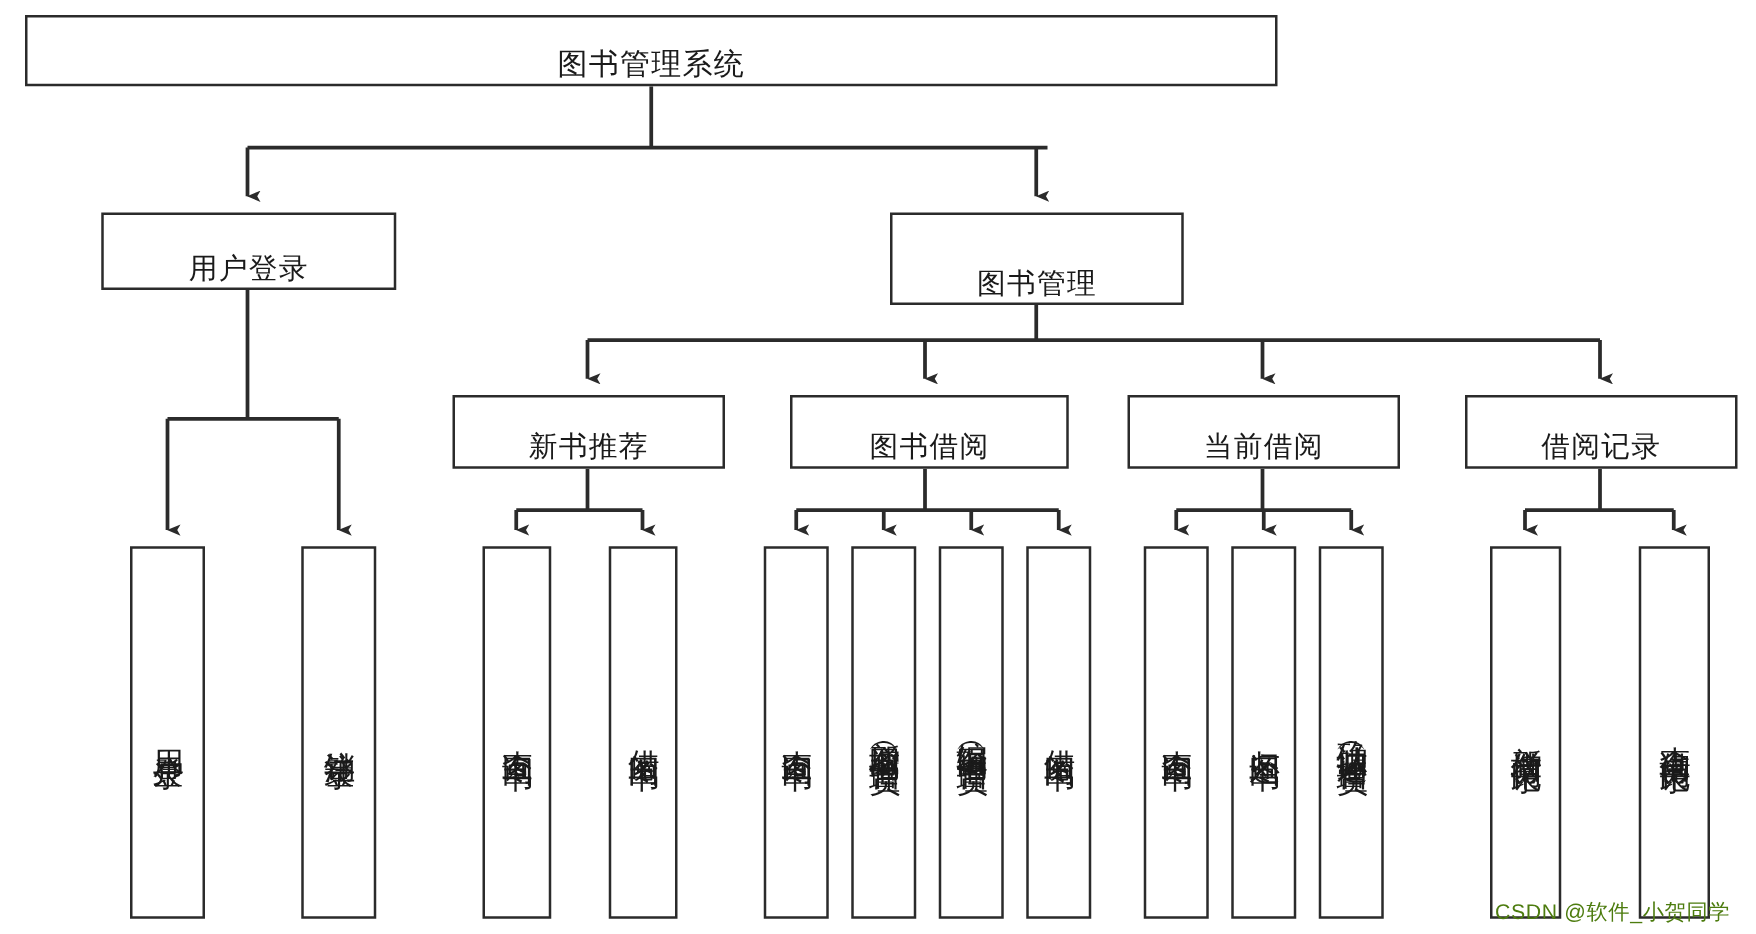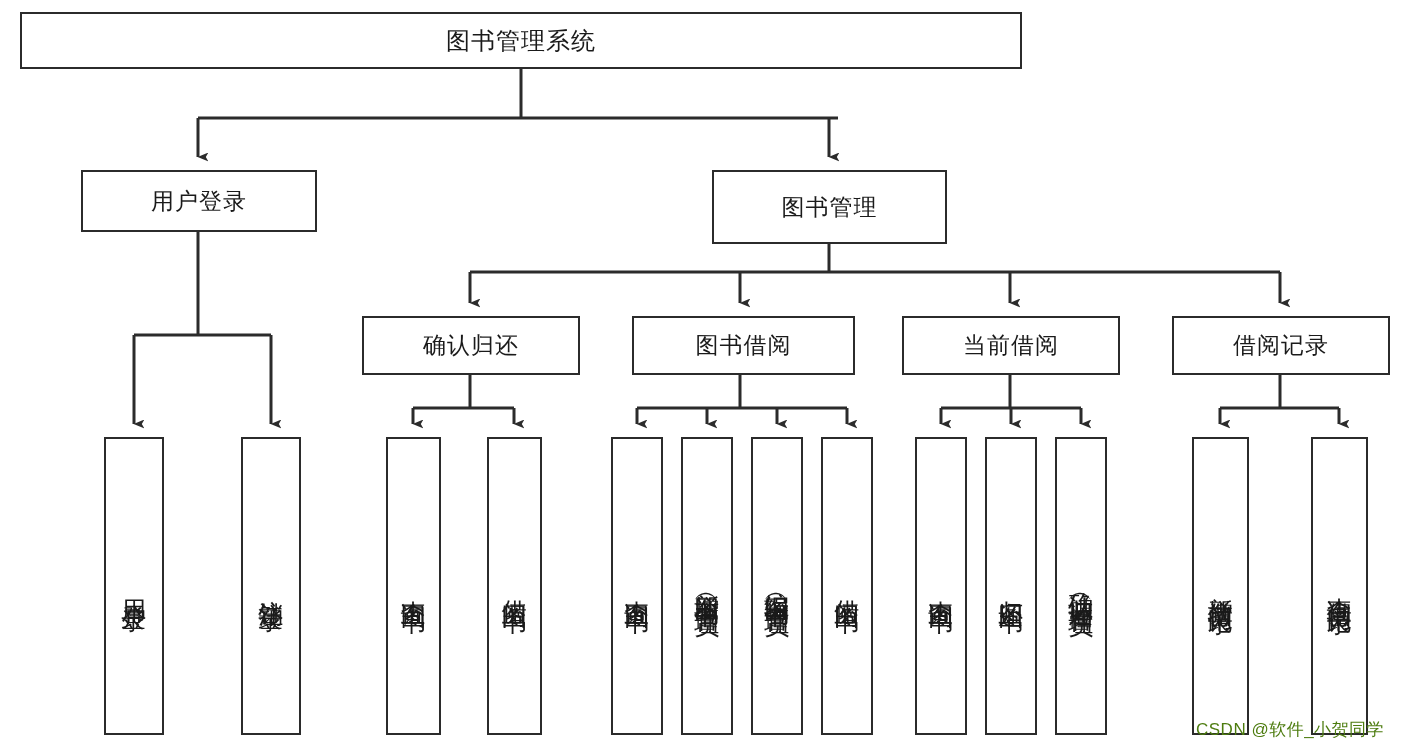"图书管理系统" .node { align-items: center -> flex-end }
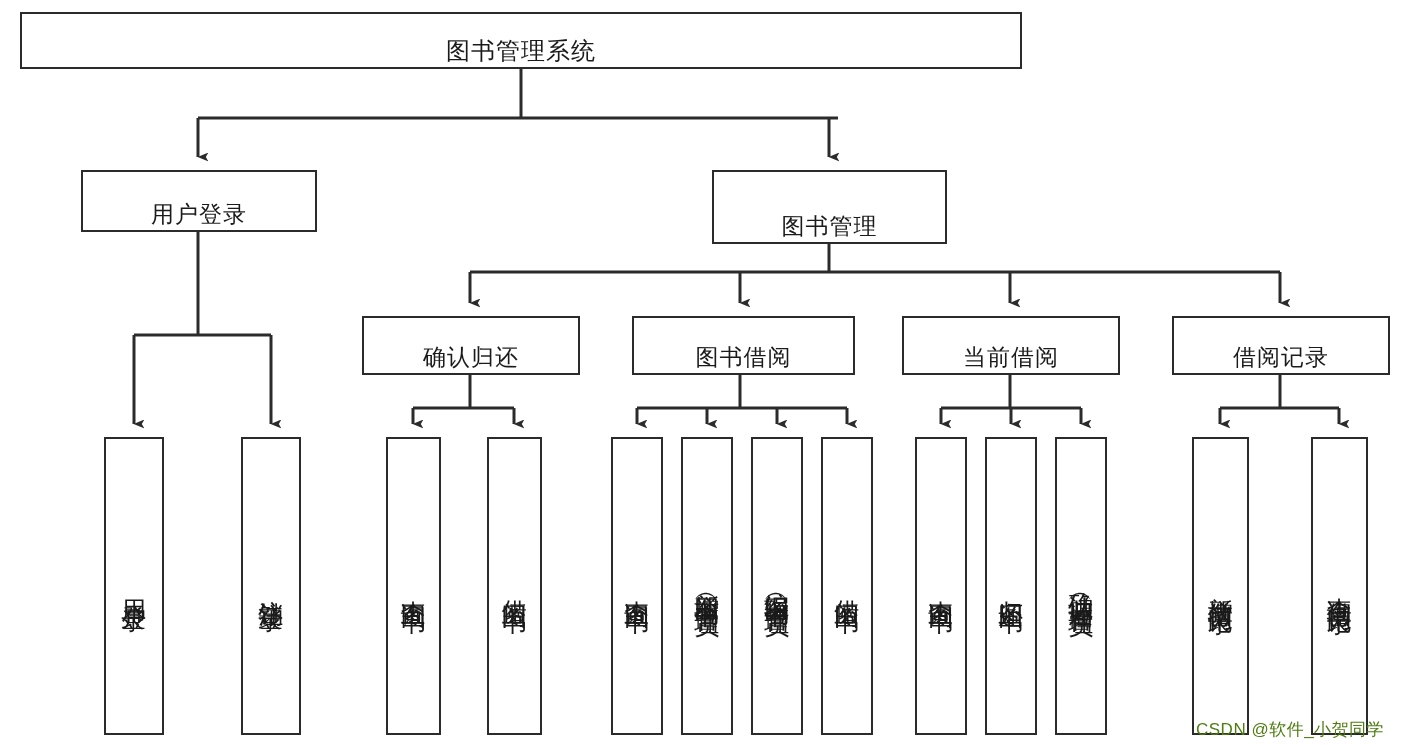"确认归还" span { text: 确认归还 -> 新书推荐 }
